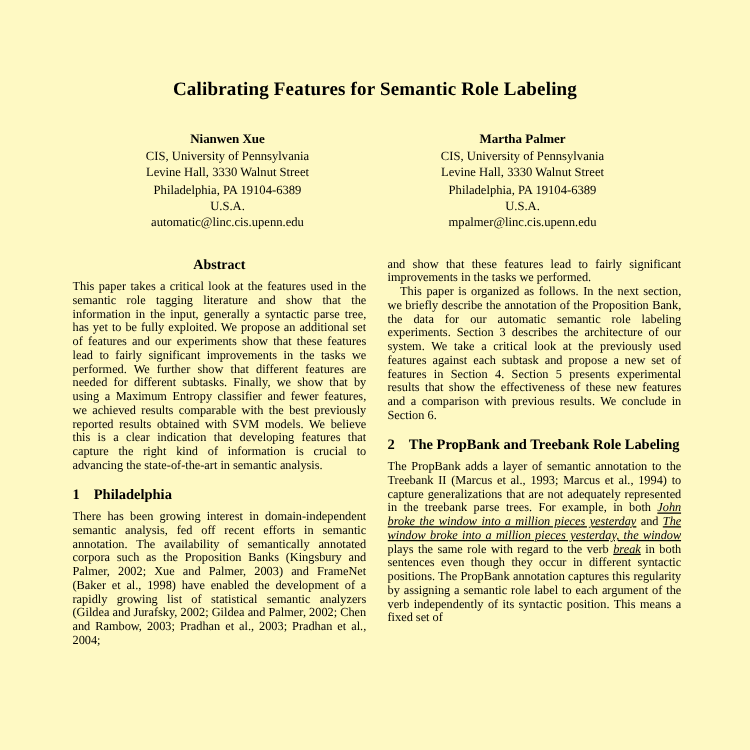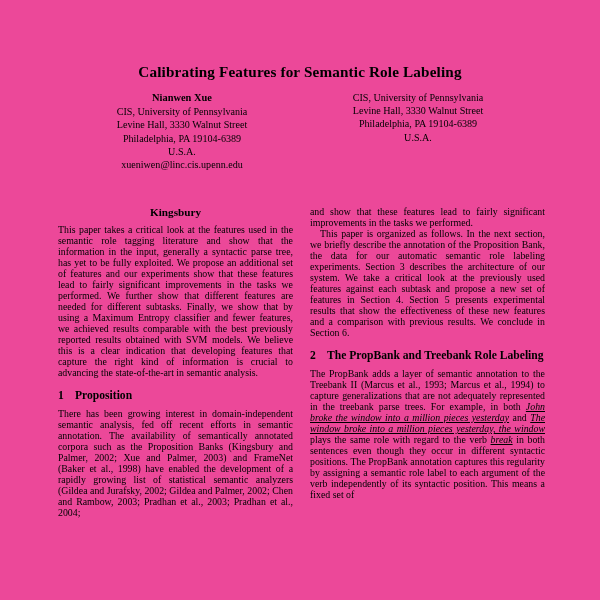"Calibrating Features for Semantic Role" #paper { background: #ec4899 -> #fef9c3 }
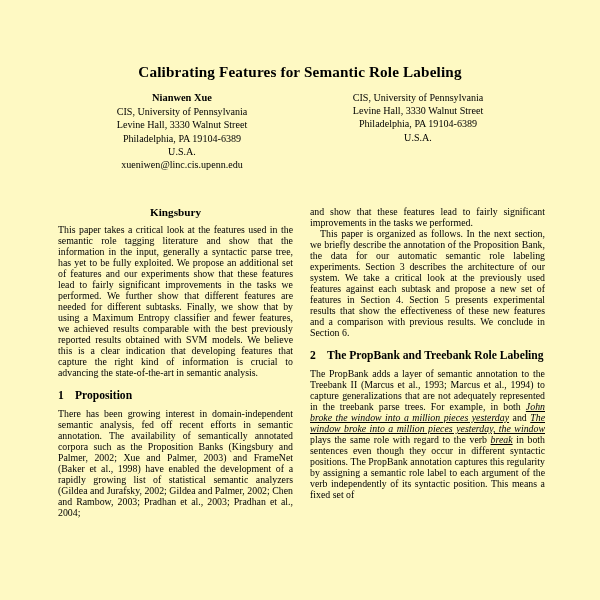"Nianwen Xue" .authors { margin-top: 10px -> 24px }
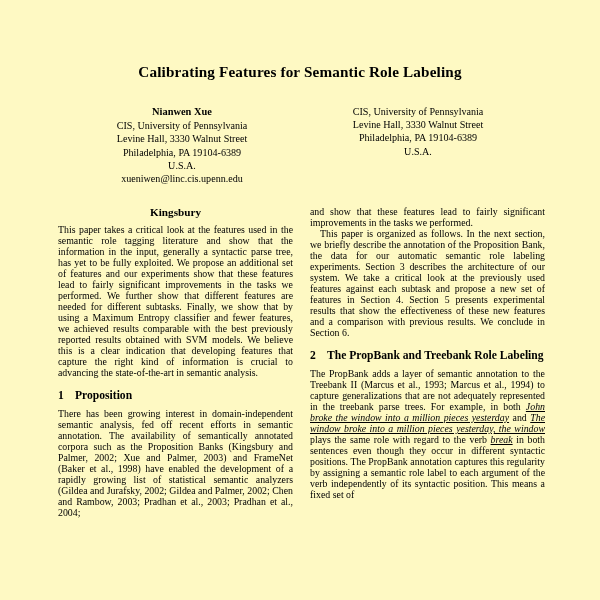"Martha Palmer" span.author-name { html: none -> <span>Martha Palmer</span> }
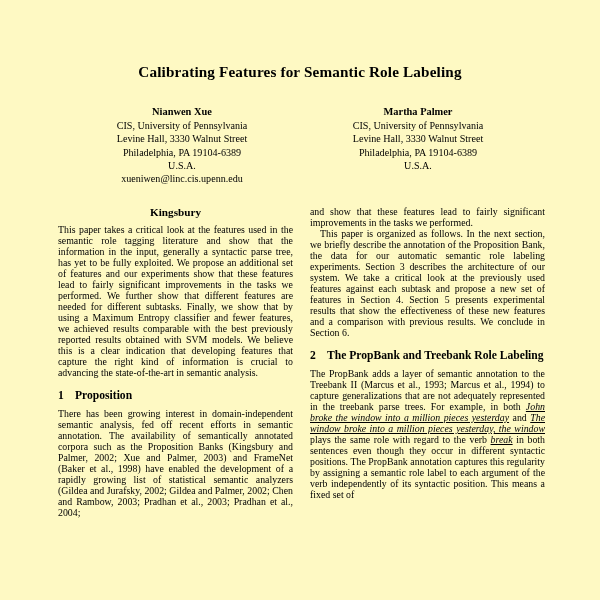"xueniwen@linc.cis.upenn.edu" span.author-line { text: xueniwen@linc.cis.upenn.edu -> automatic@linc.cis.upenn.edu }
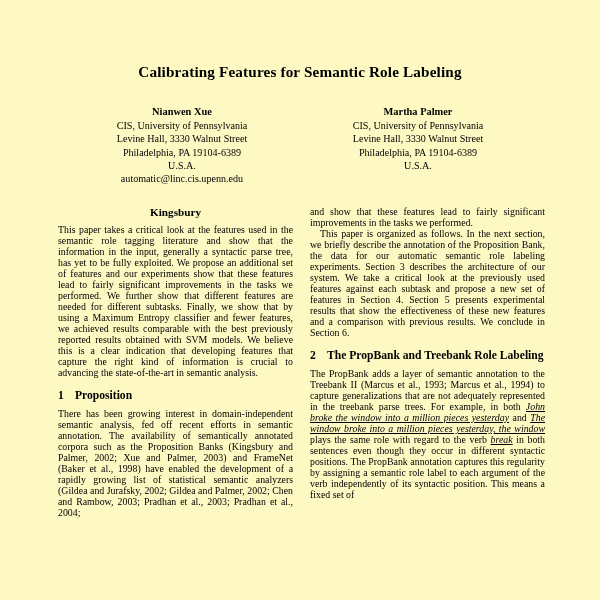"mpalmer@linc.cis.upenn.edu" span.author-line { html: none -> <span>mpalmer@linc.cis.upenn.edu</span> }
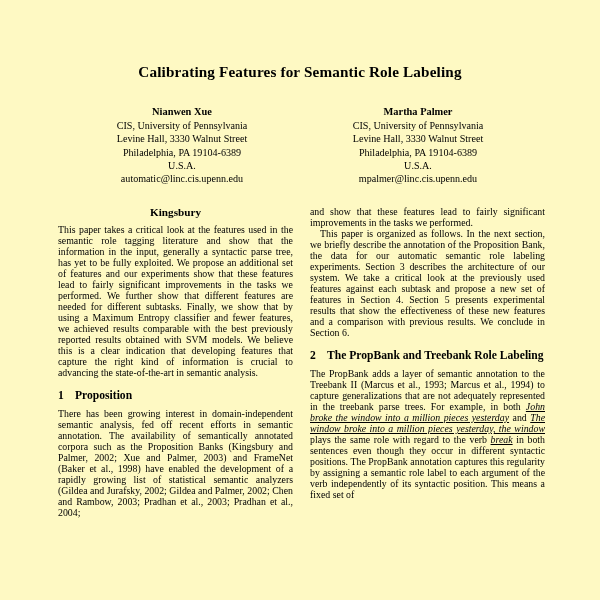"Kingsbury" div.abstract-head { text: Kingsbury -> Abstract }
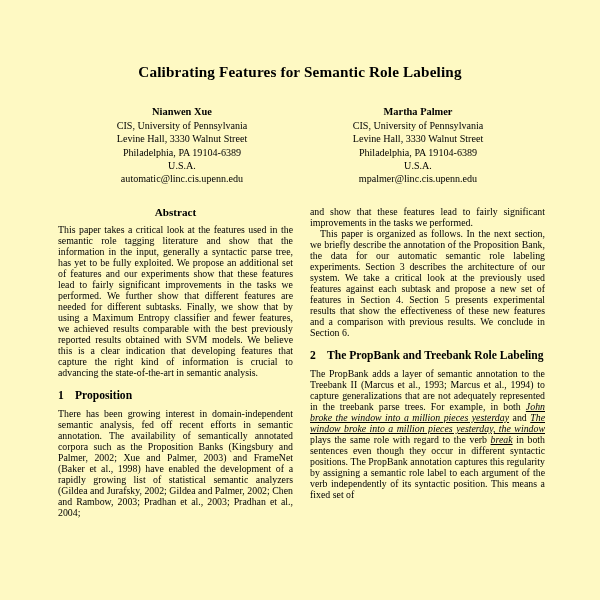"Proposition" span.txt { text: Proposition -> Philadelphia }
